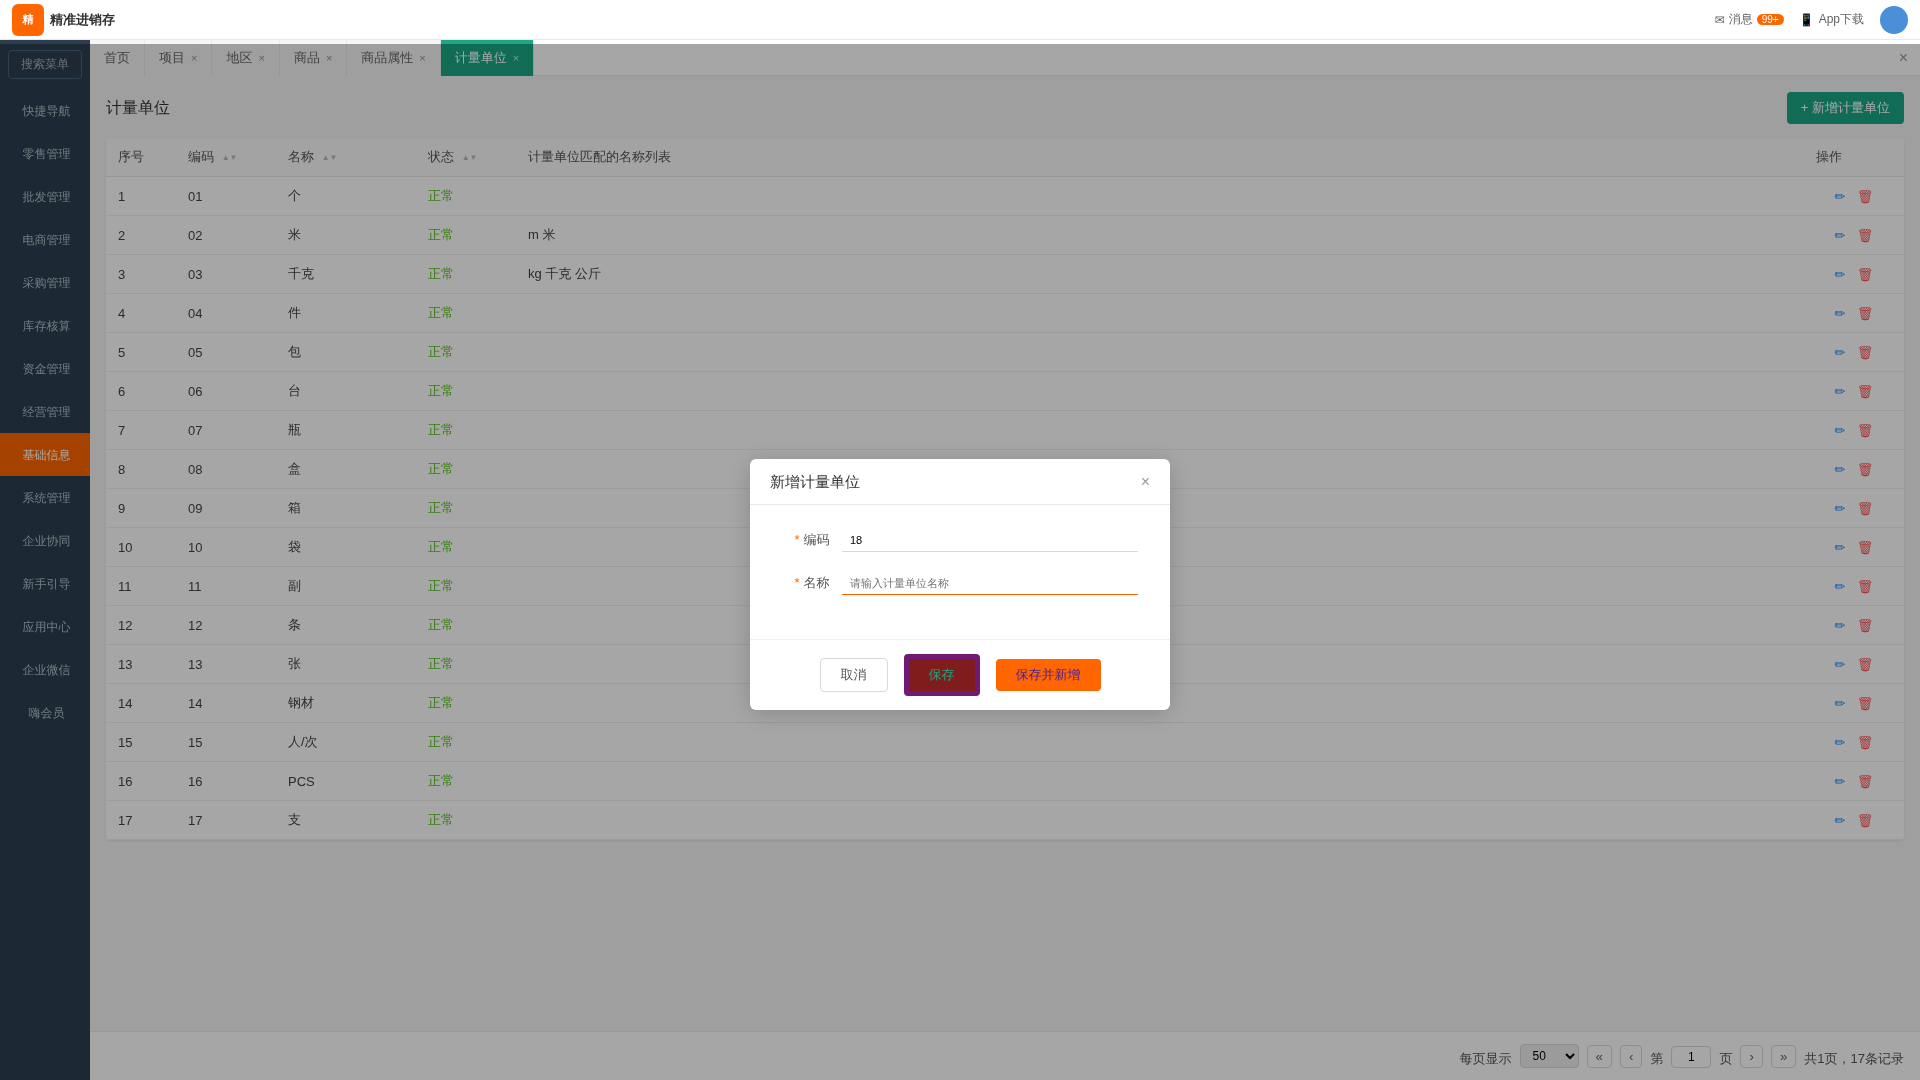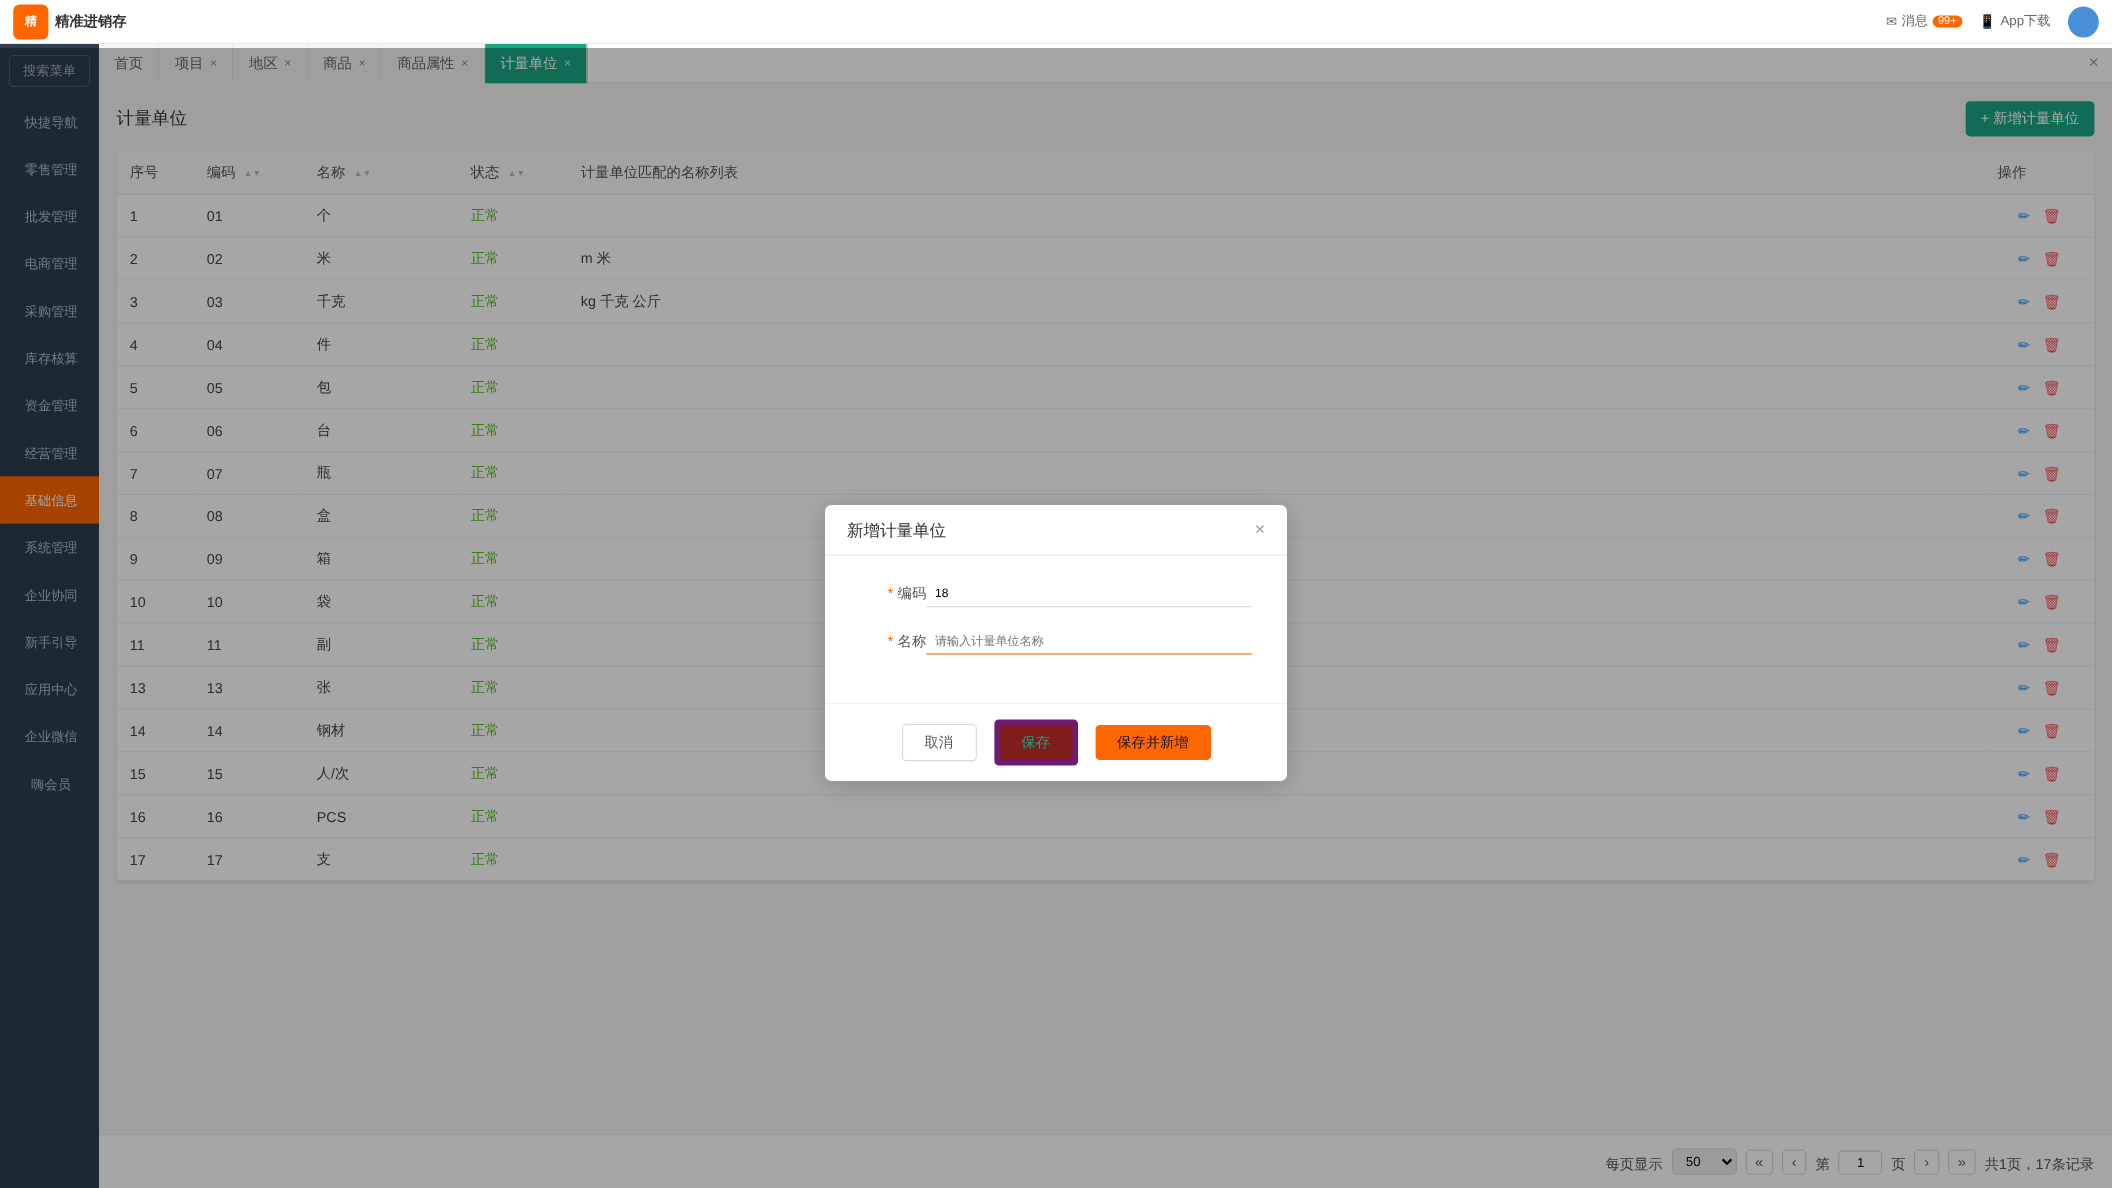"* 编码" .form-label { text-align: right -> center }
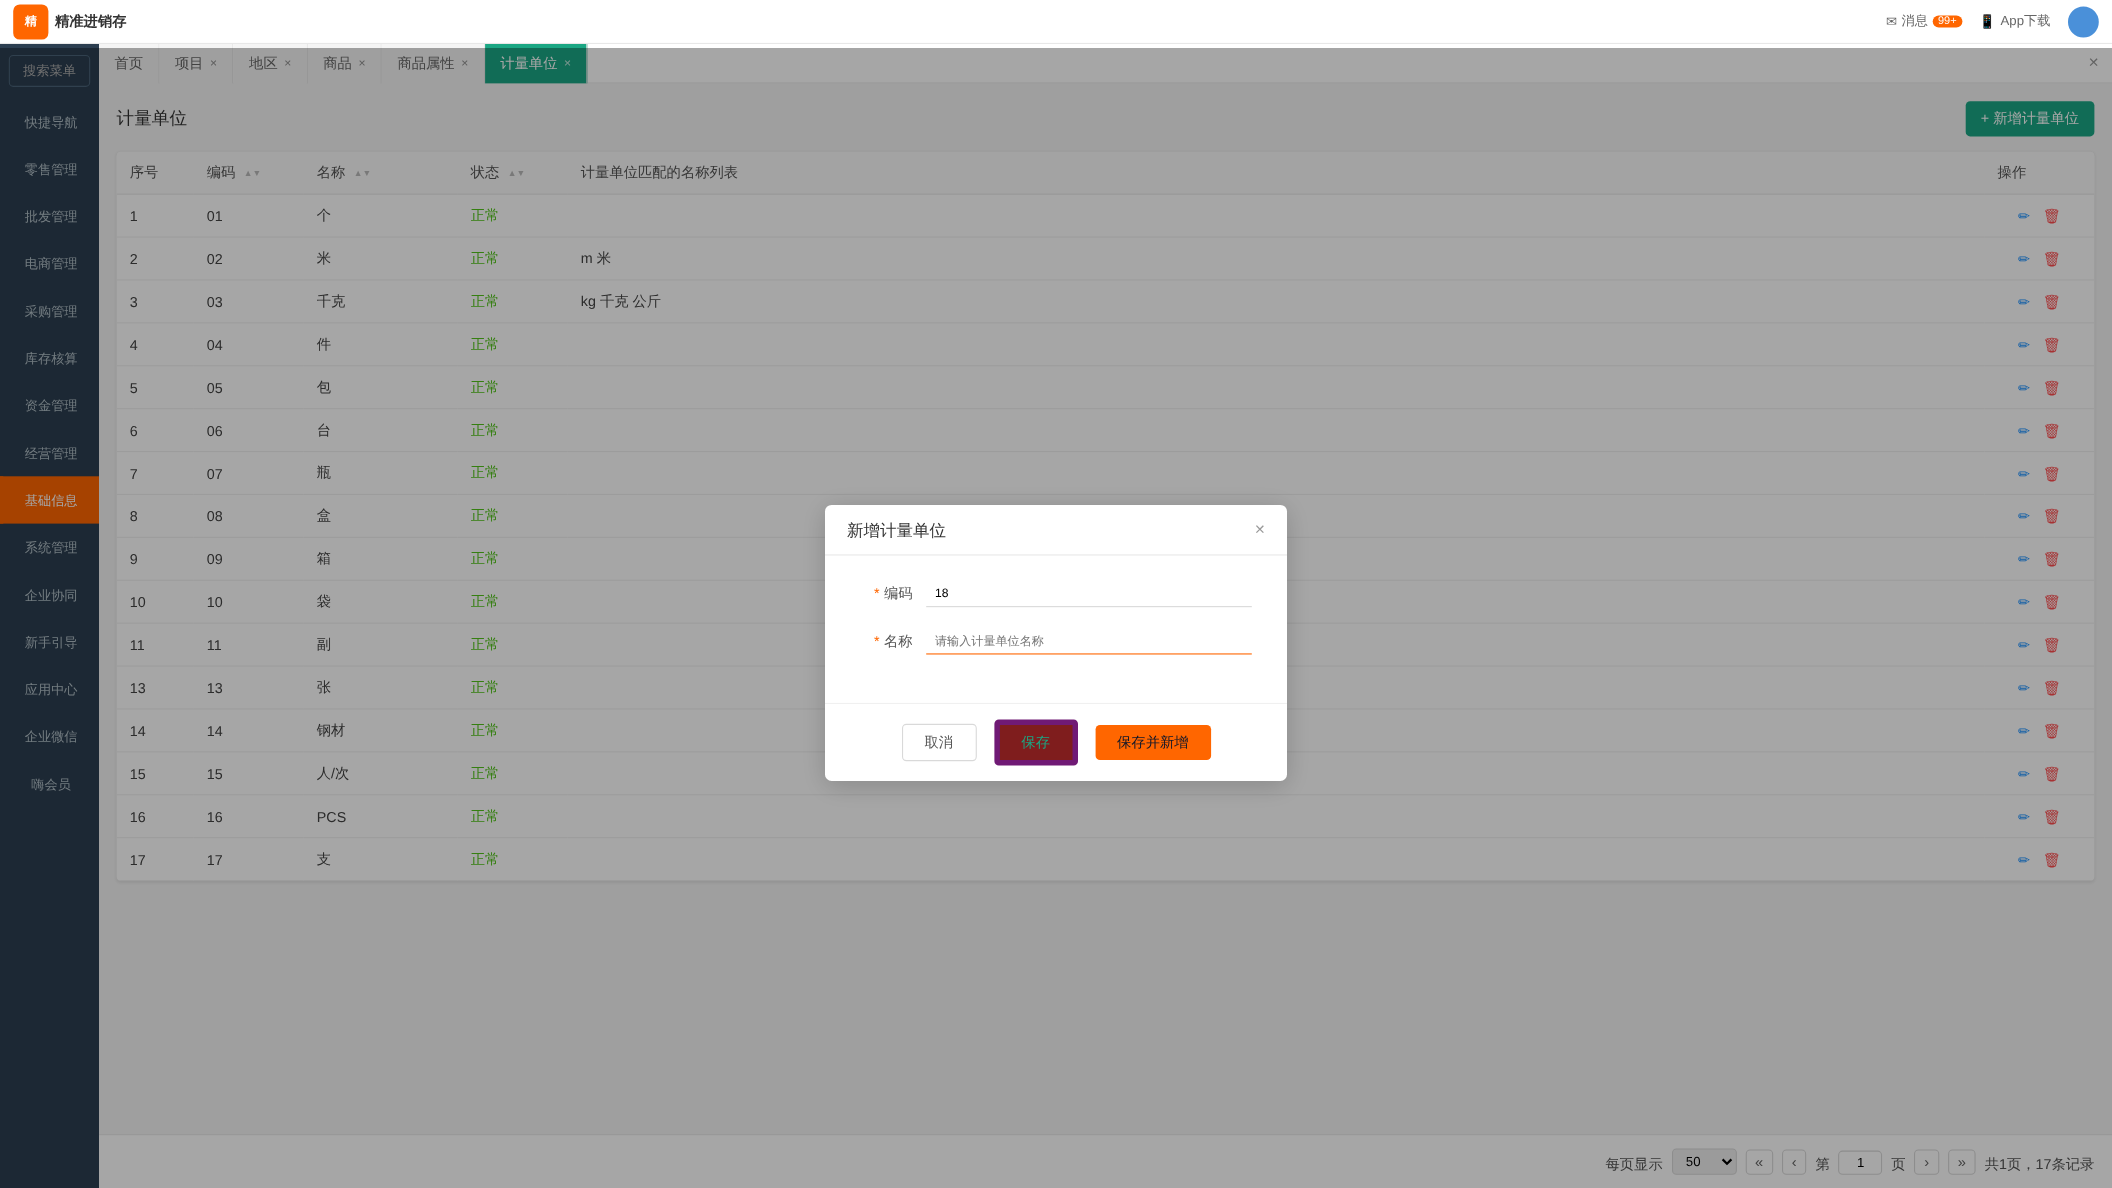"12" tr { html: none -> <tr> <td>12</td> <td>12</td> <td>条</td> <td><span>正常</span></td> <td></td> <td> <span>✏</span> <span>🗑</span> </td> </tr> }
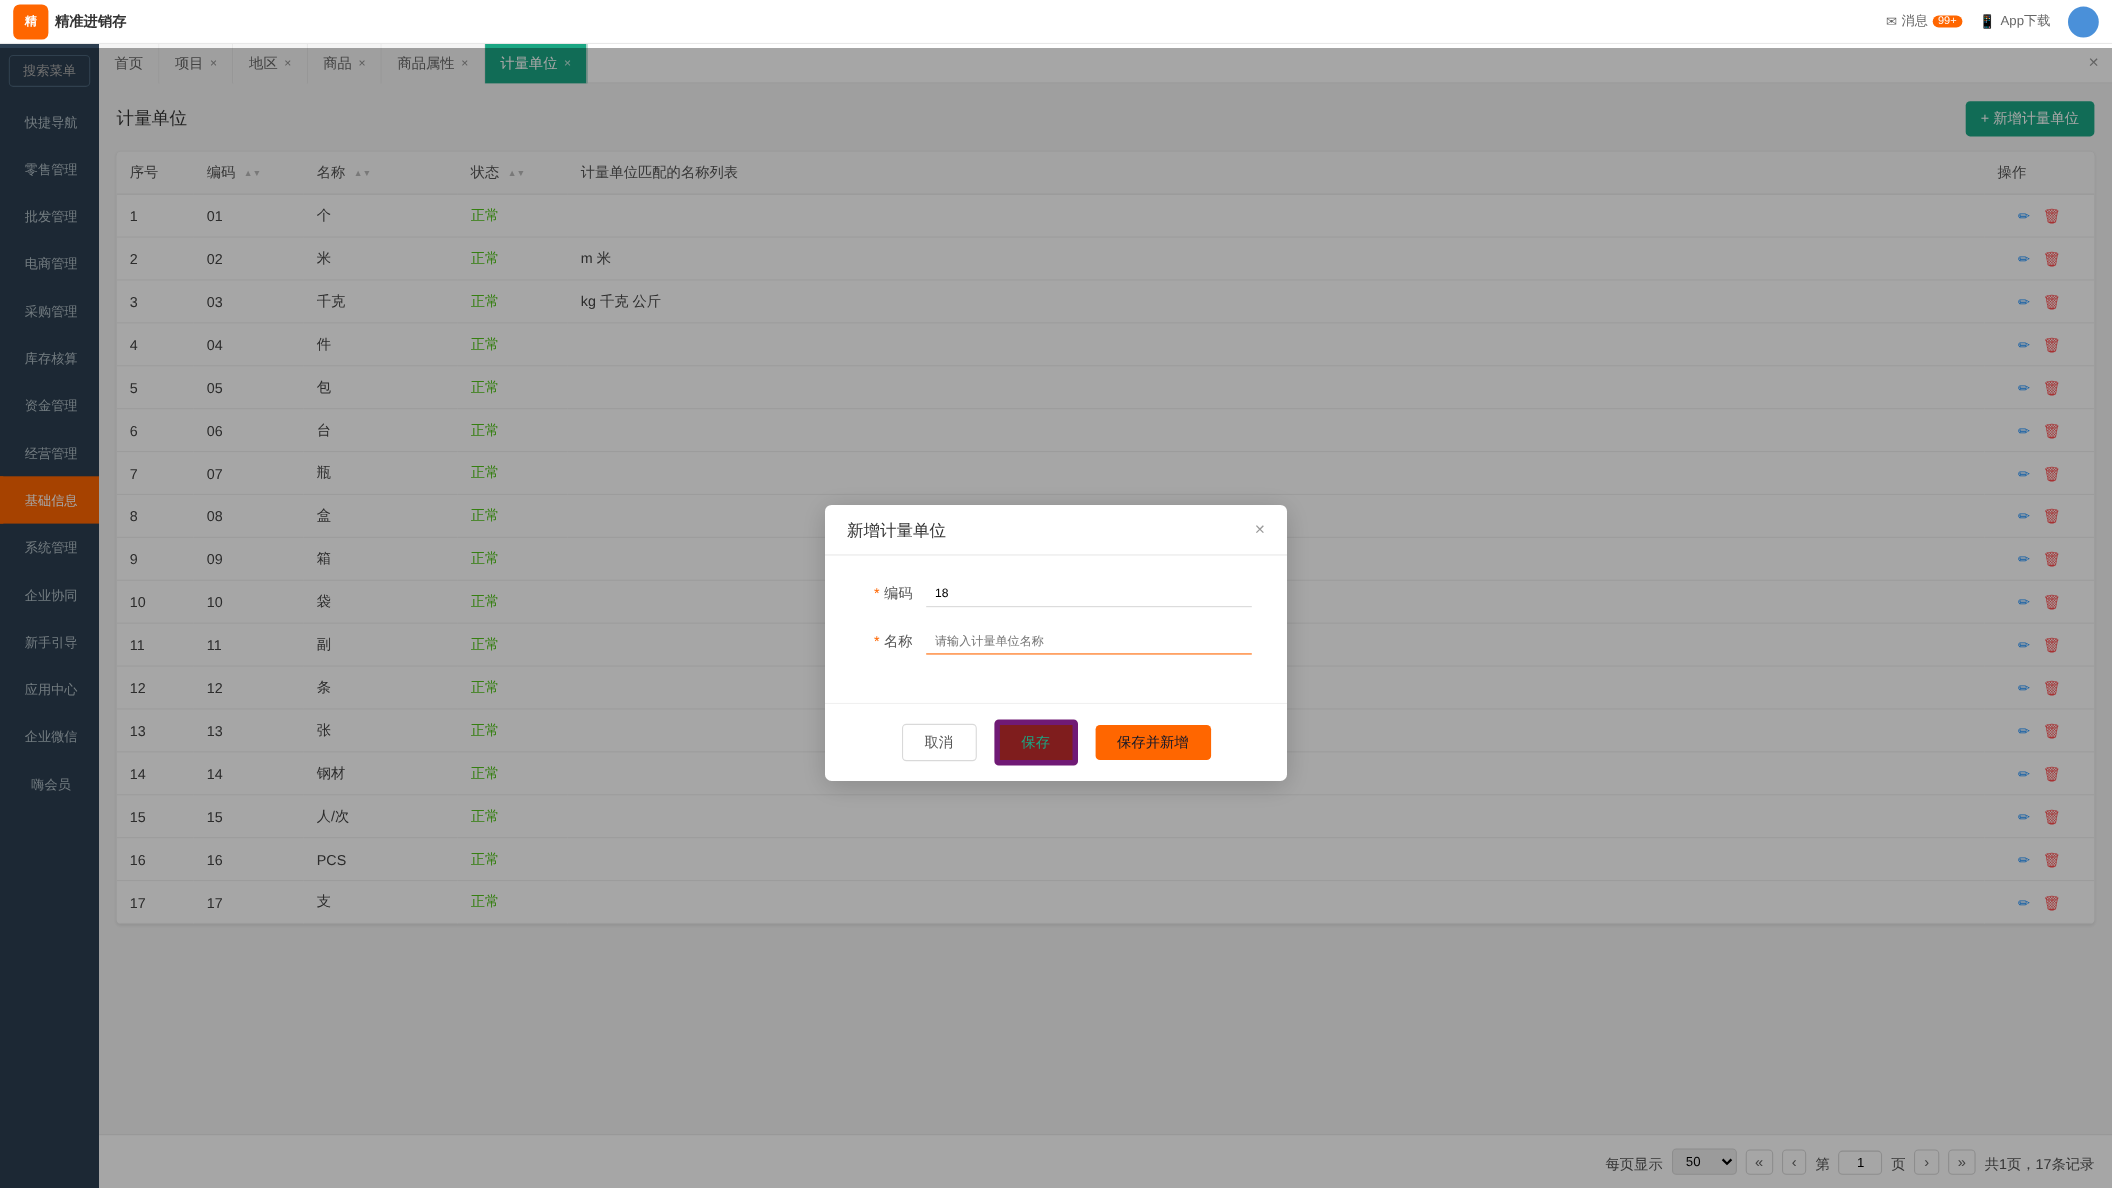"保存并新增" .btn-save-new { color: #0f172a -> #4c1d95 }
